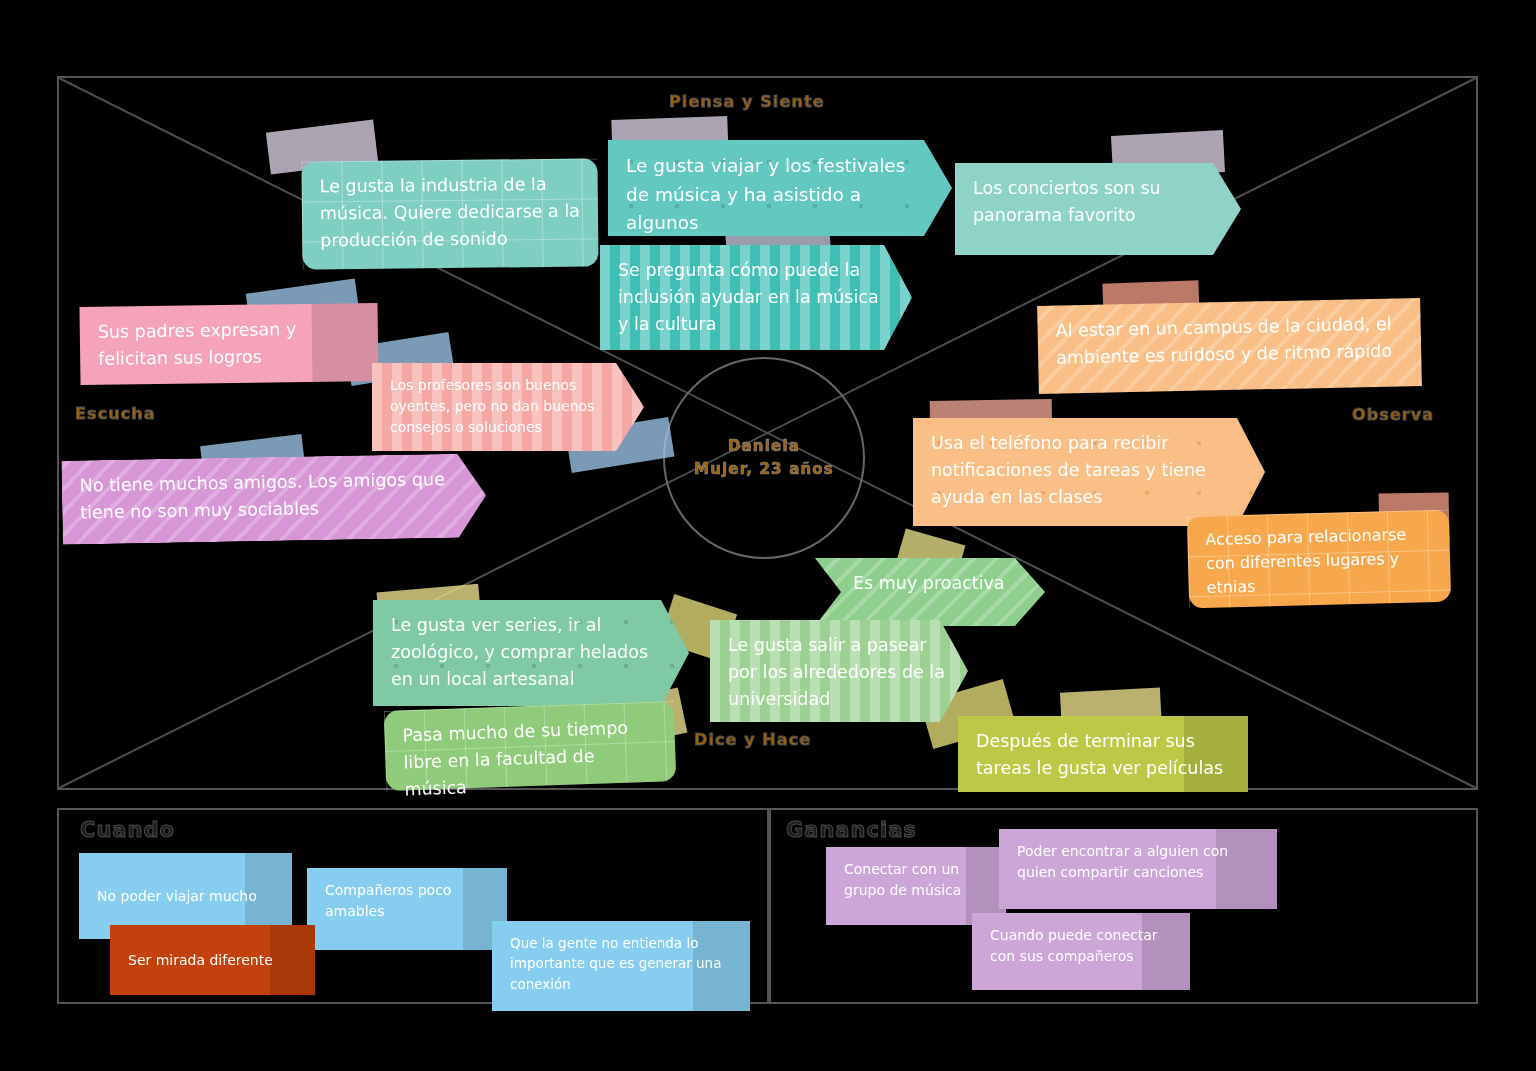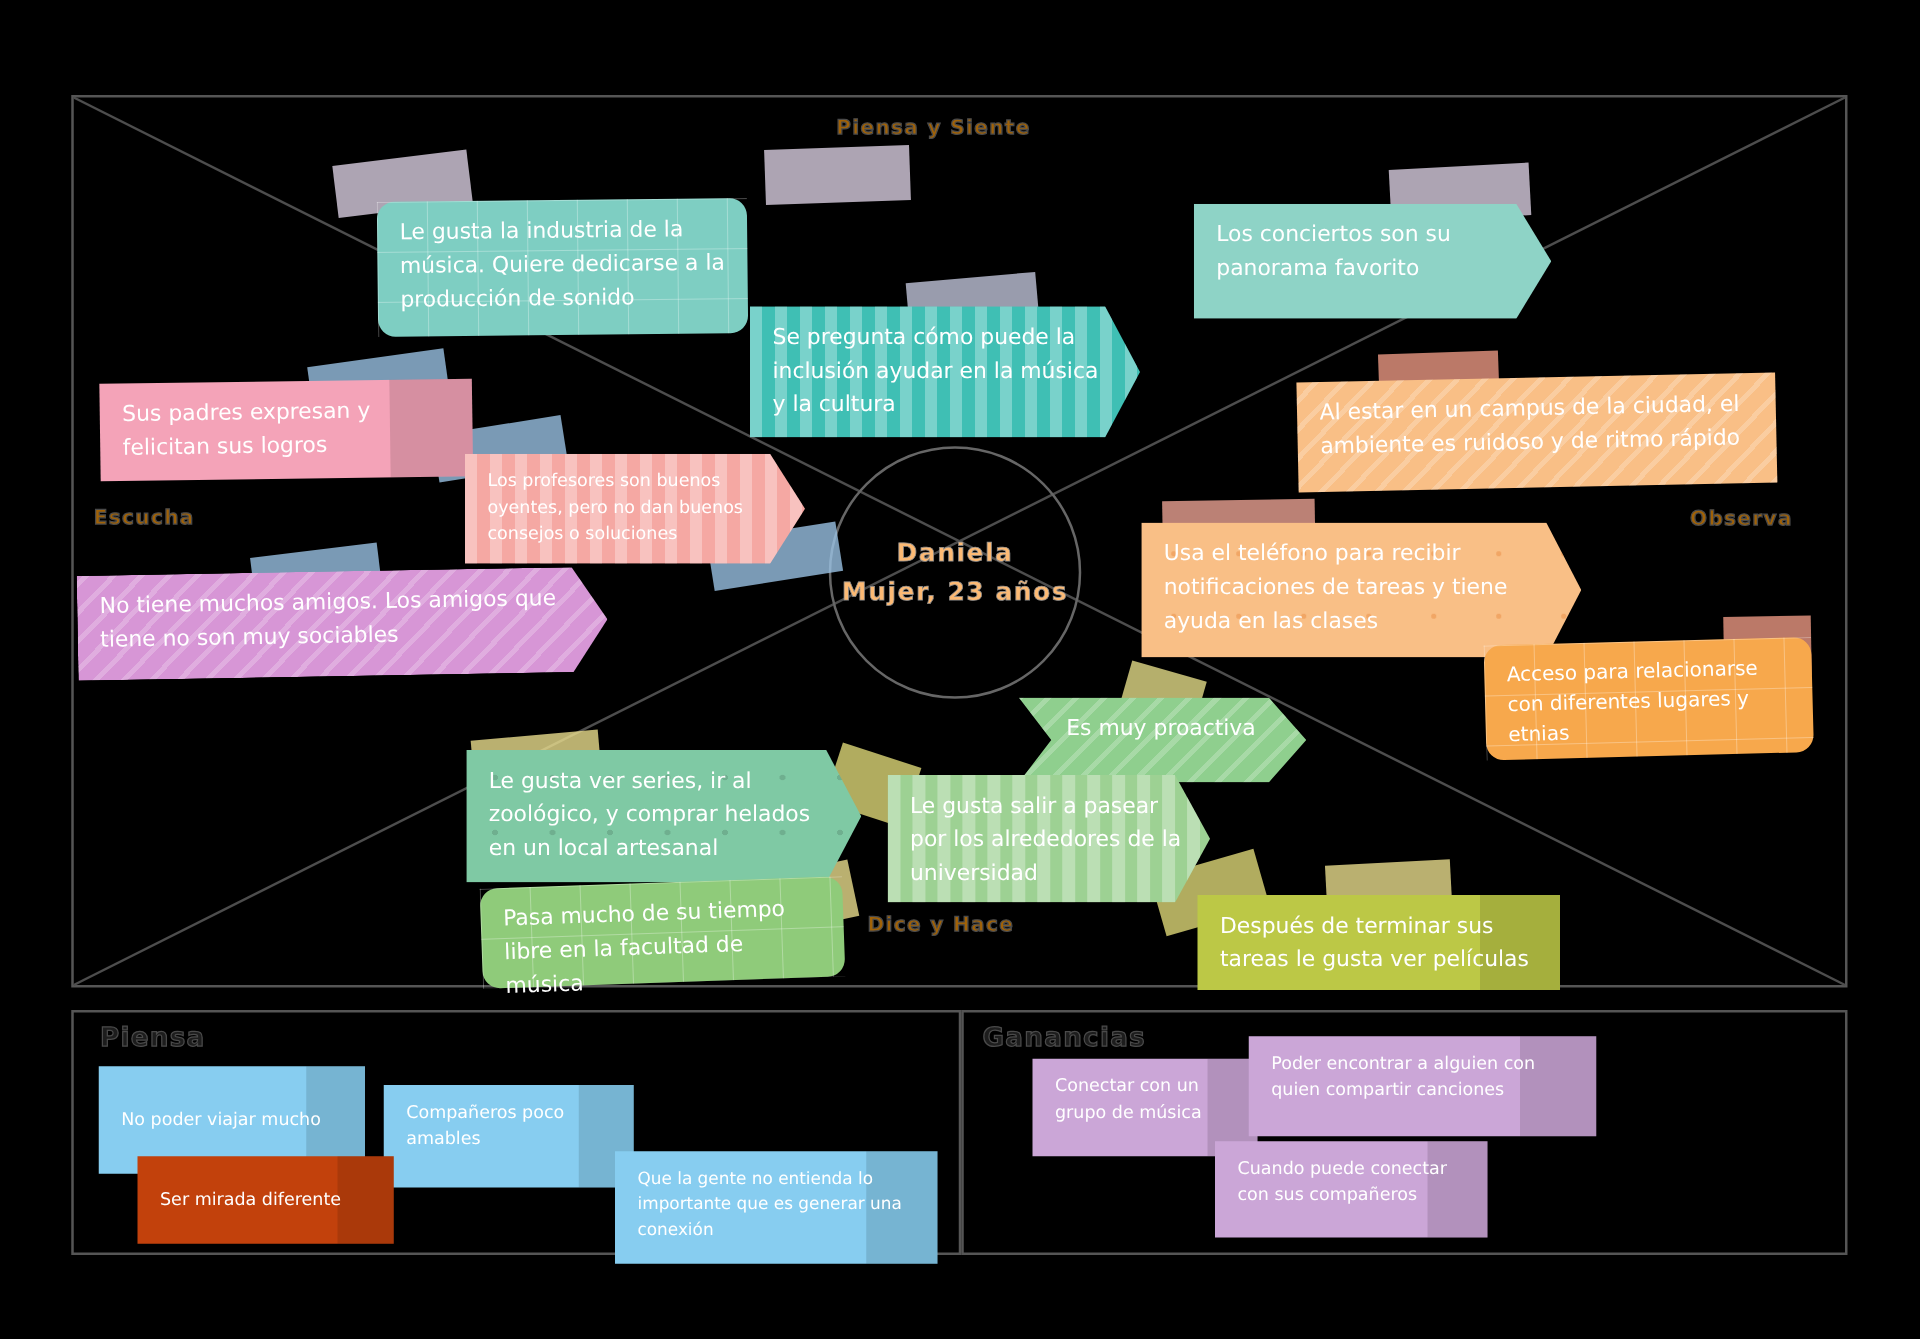"Le gusta viajar y los" div.note { html: none -> <div> <span>Le gusta viajar y los festivales de música y ha asistido a algunos</span> </div> }
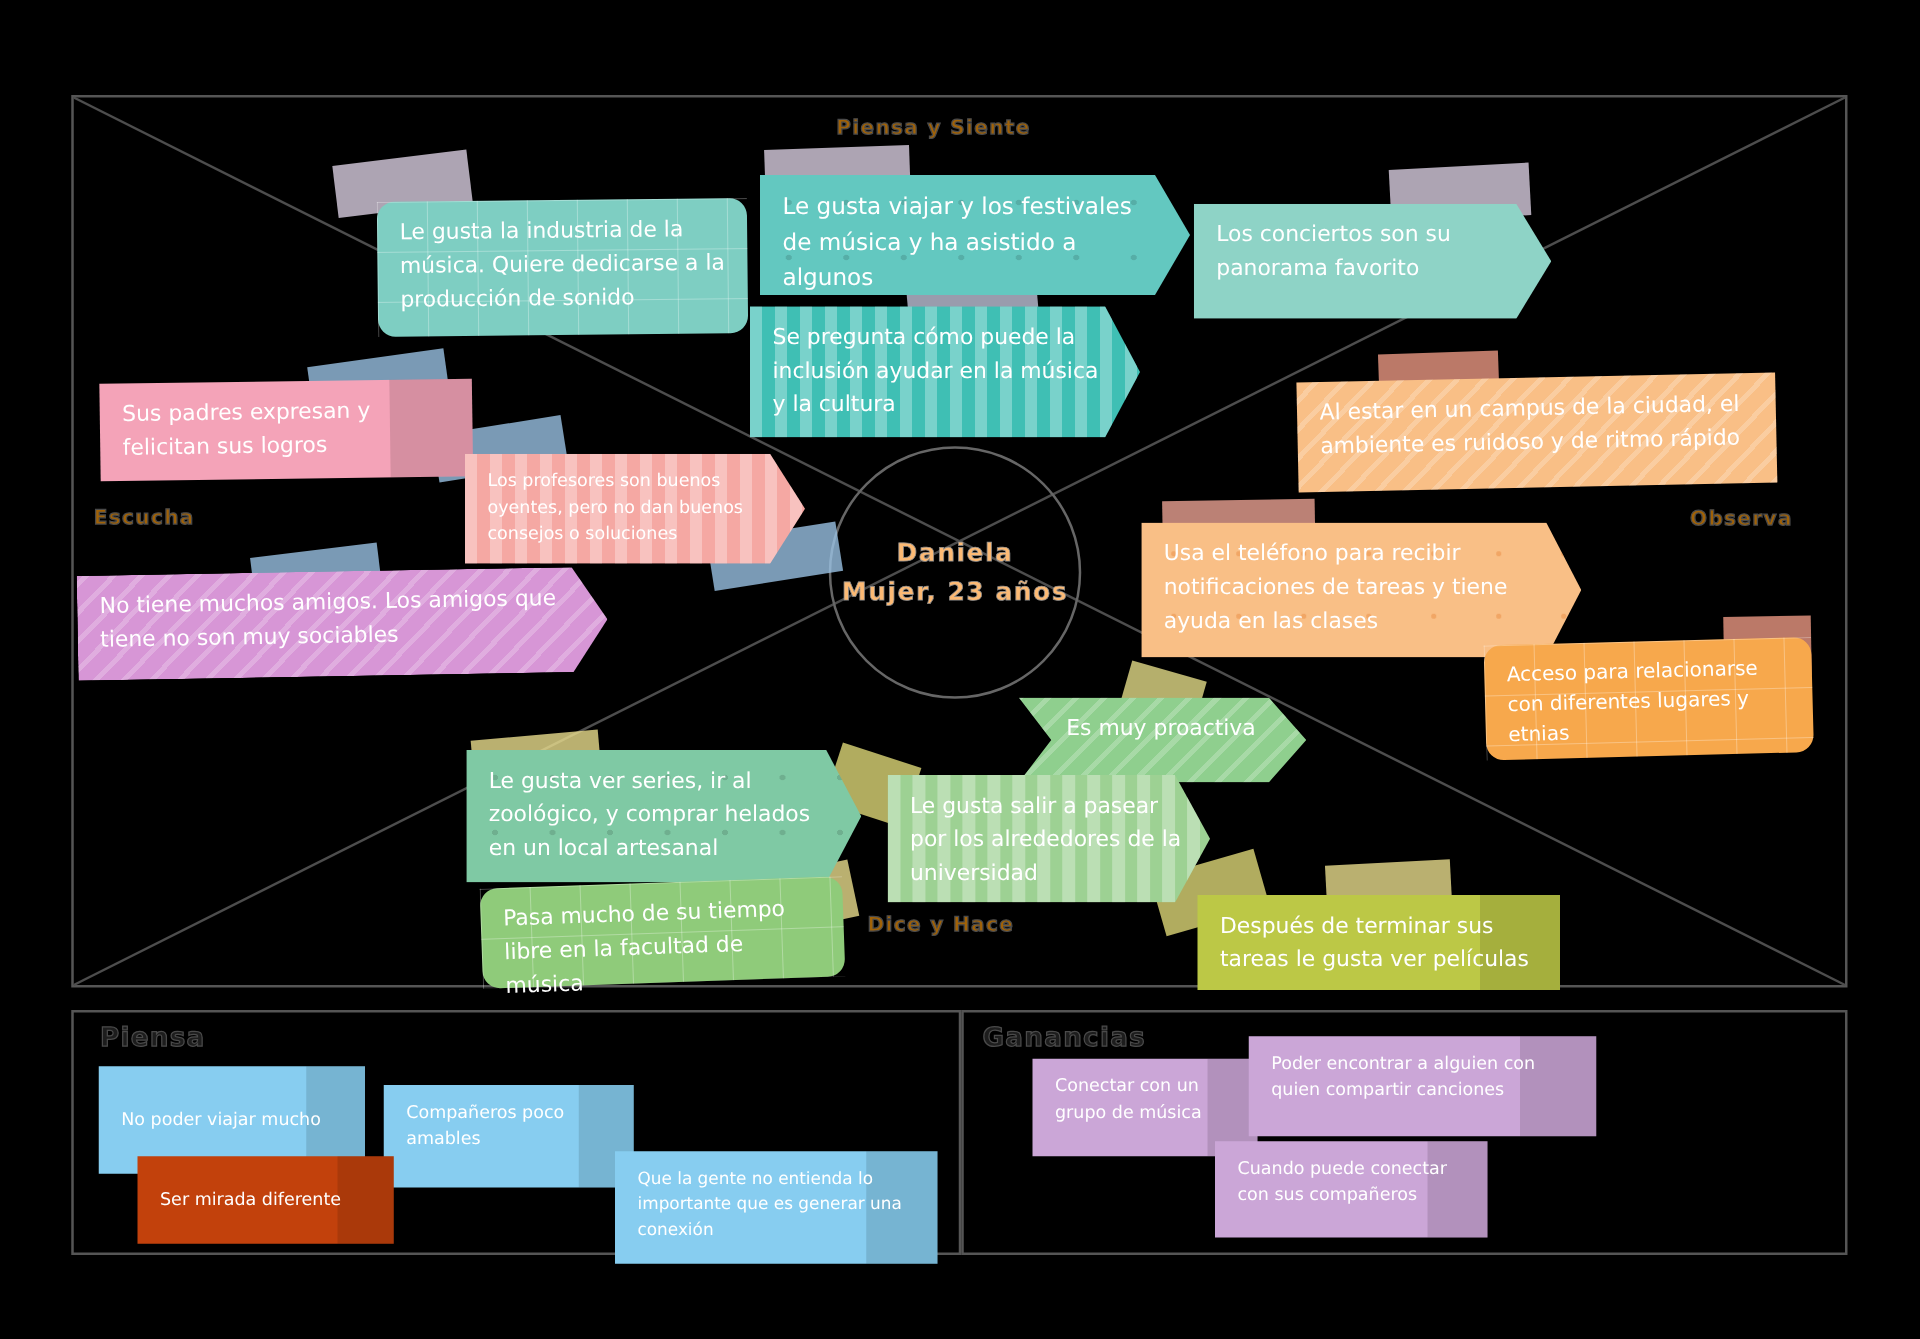"Daniela" .persona span { color: #fdba74 -> #a16207; font-size: 20px -> 15px }
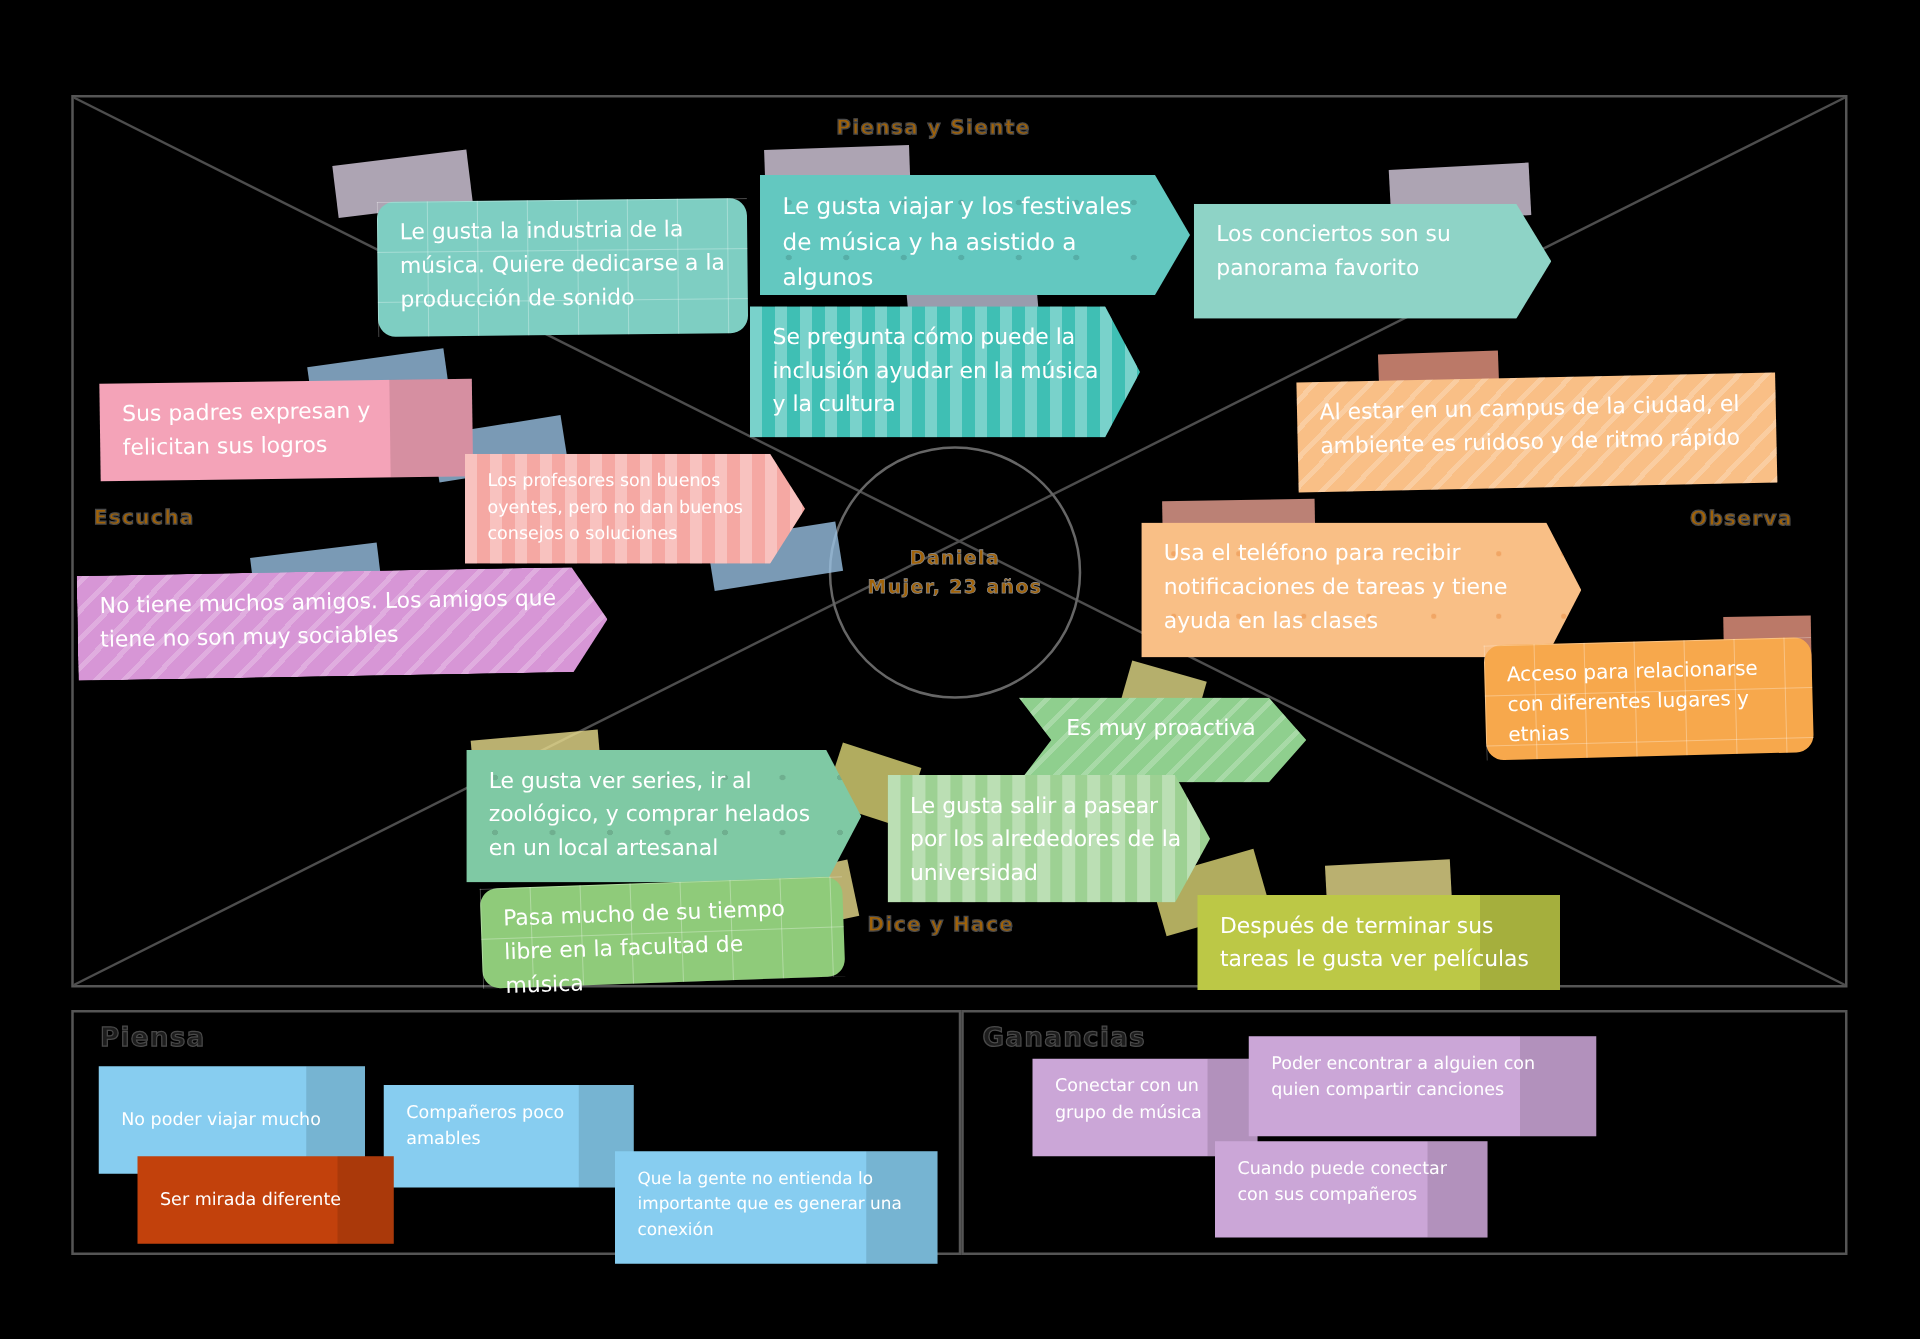"Piensa" div.p-heading { text: Piensa -> Cuando }
